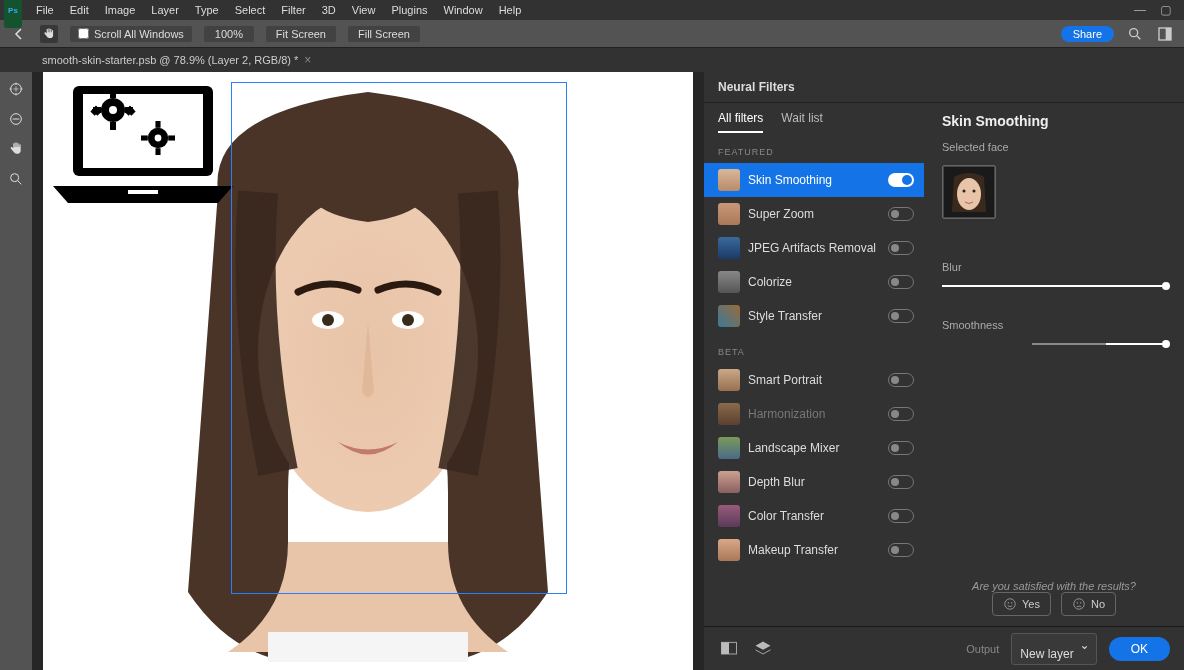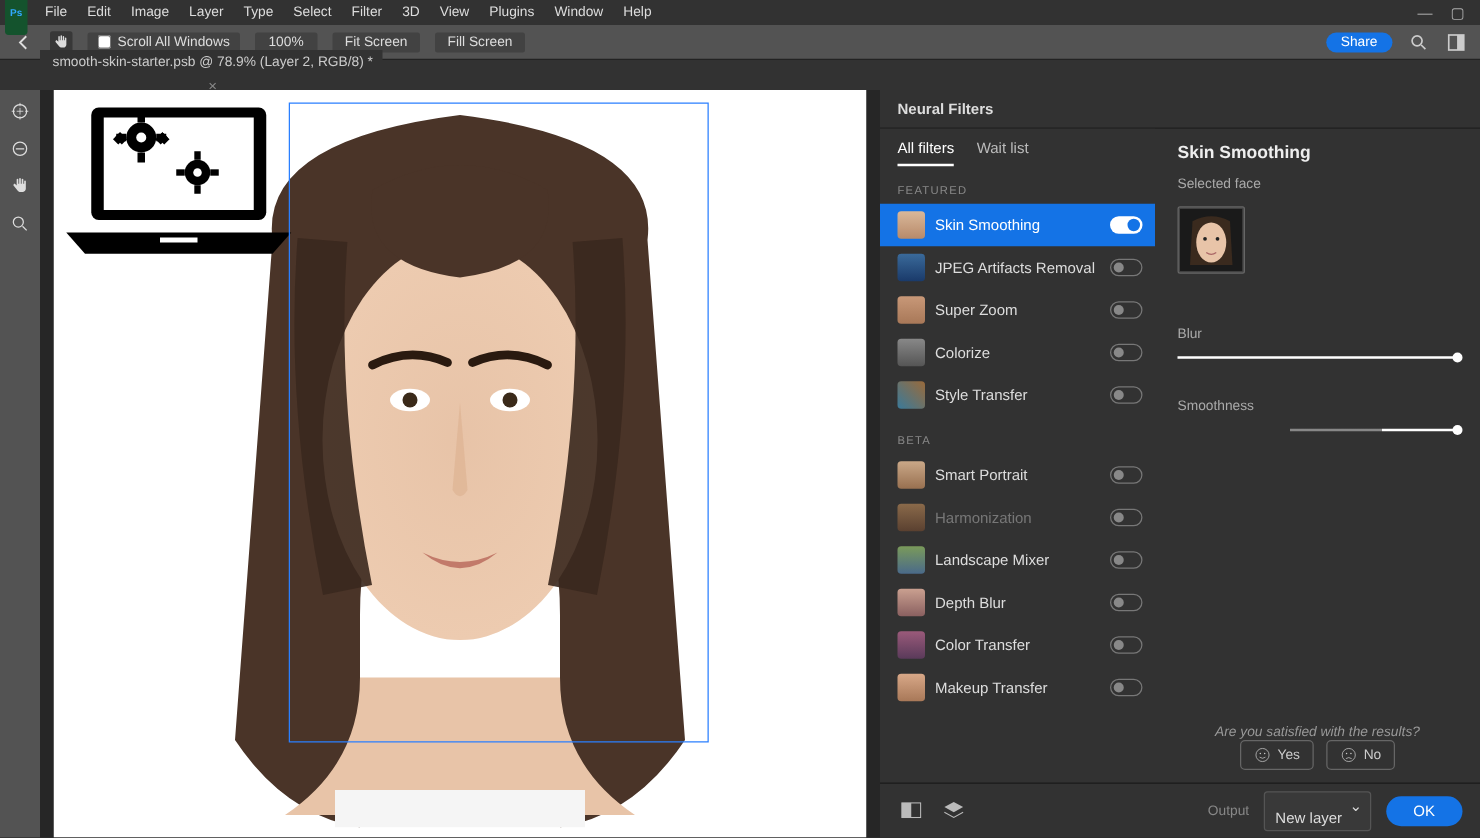"smooth-skin-starter.psb @ 78.9% (Layer" .tabstrip .tab { flex-direction: column -> none }
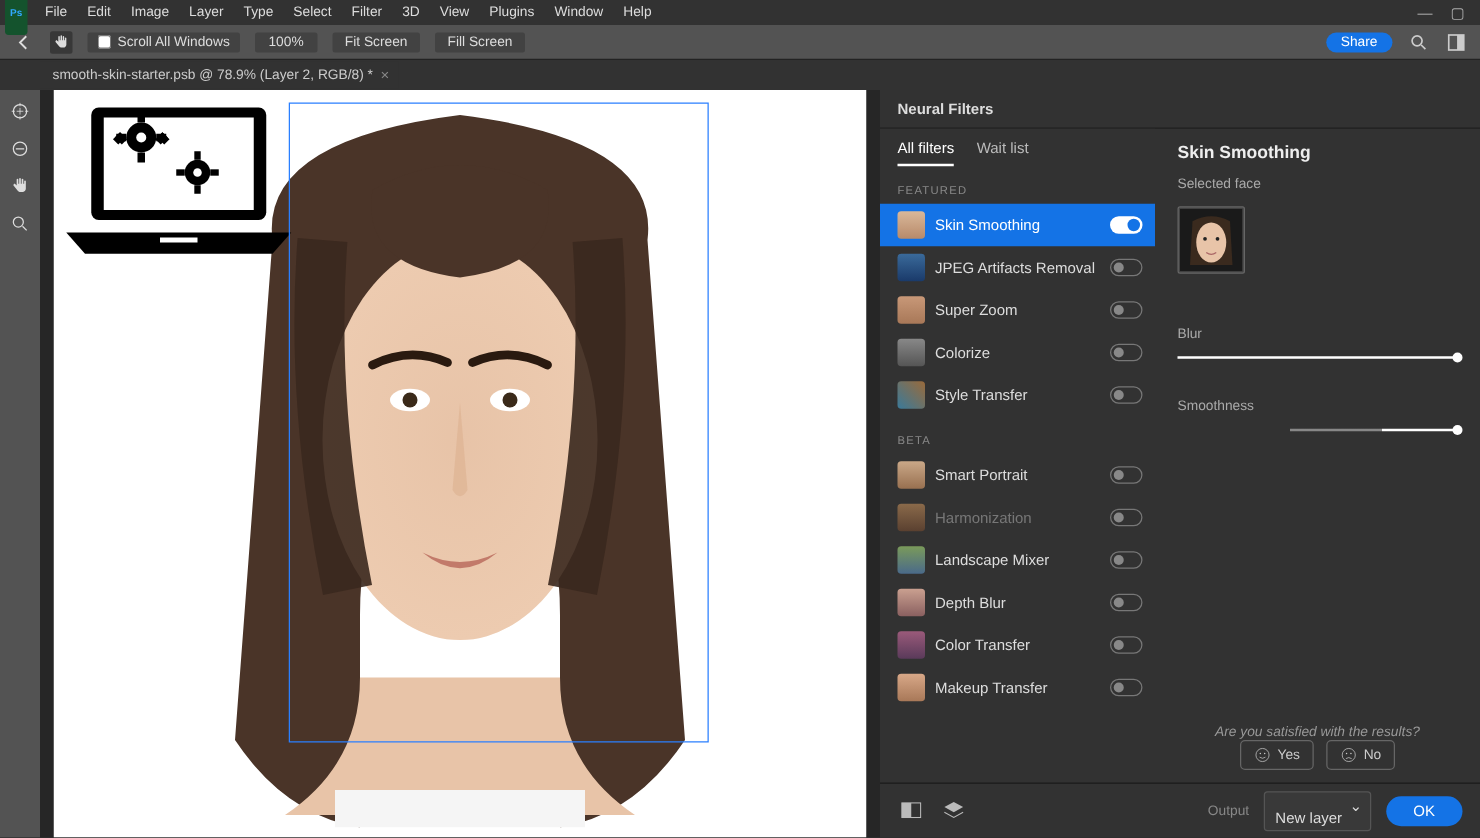"JPEG Artifacts Removal" div.filter-item { order: before "Super Zoom" -> after "Super Zoom" }
